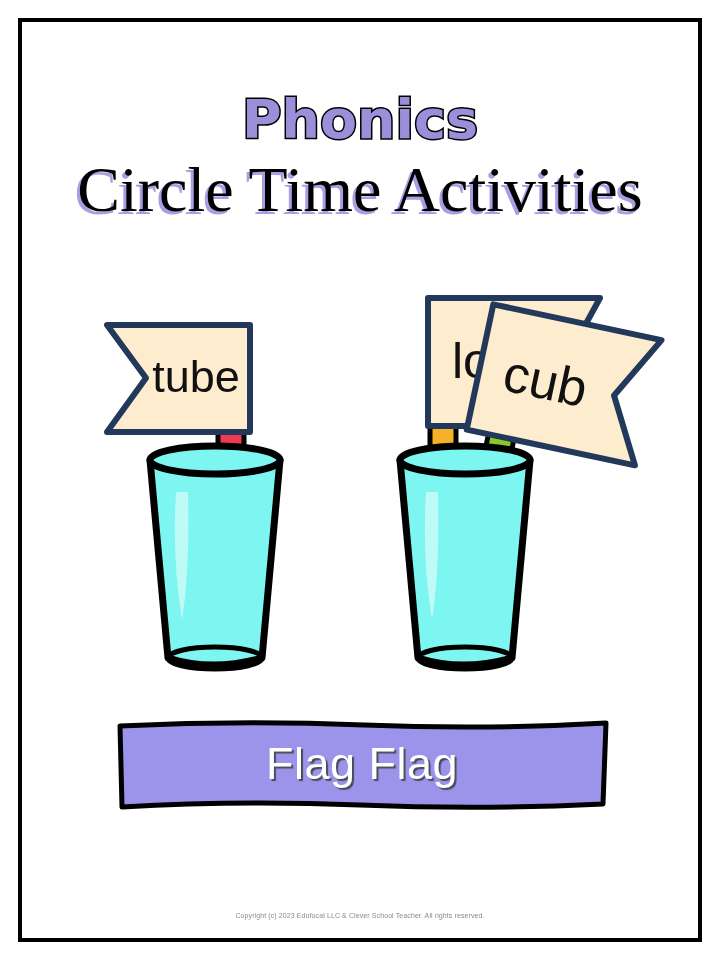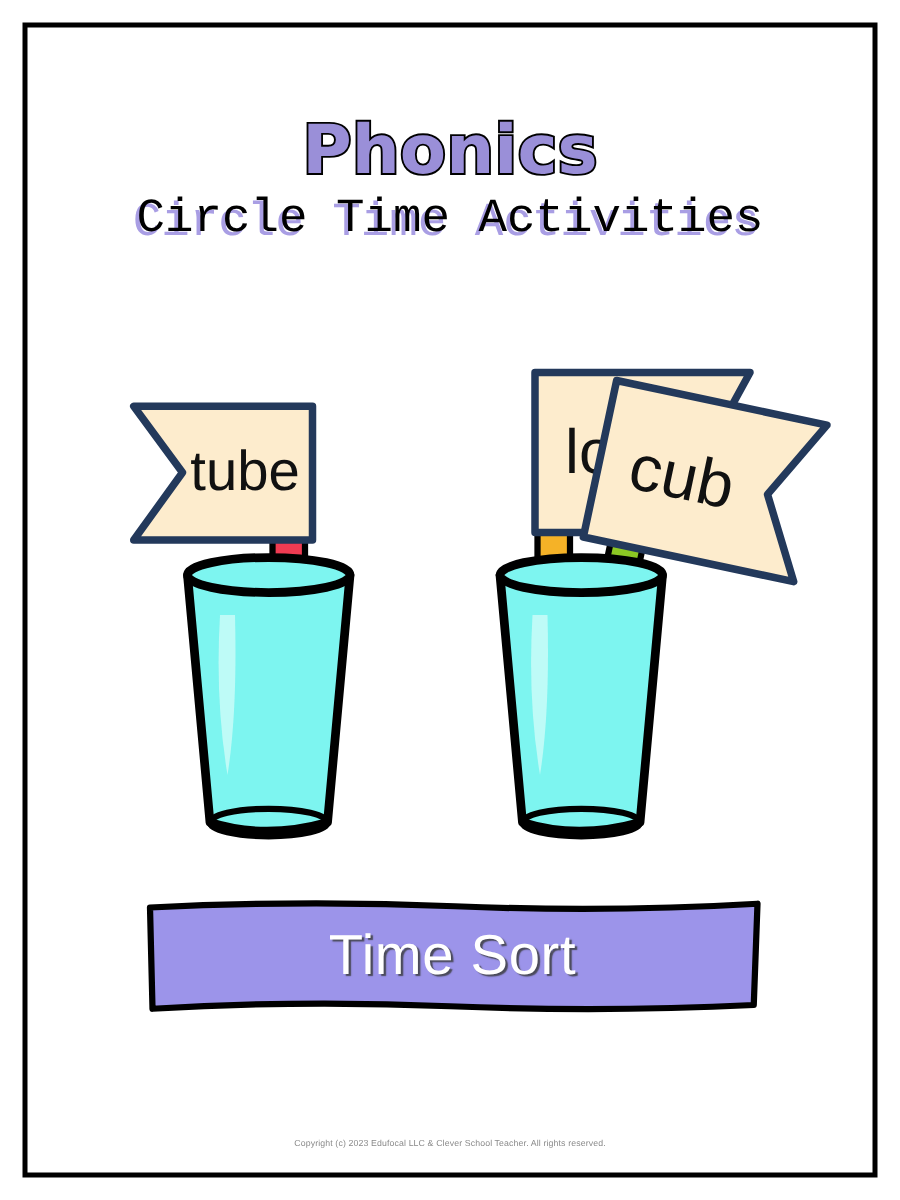"Circle Time Activities" .title-sub { font-family: Liberation Mono, monospace -> Liberation Serif, serif; font-size: 38px -> 64px }
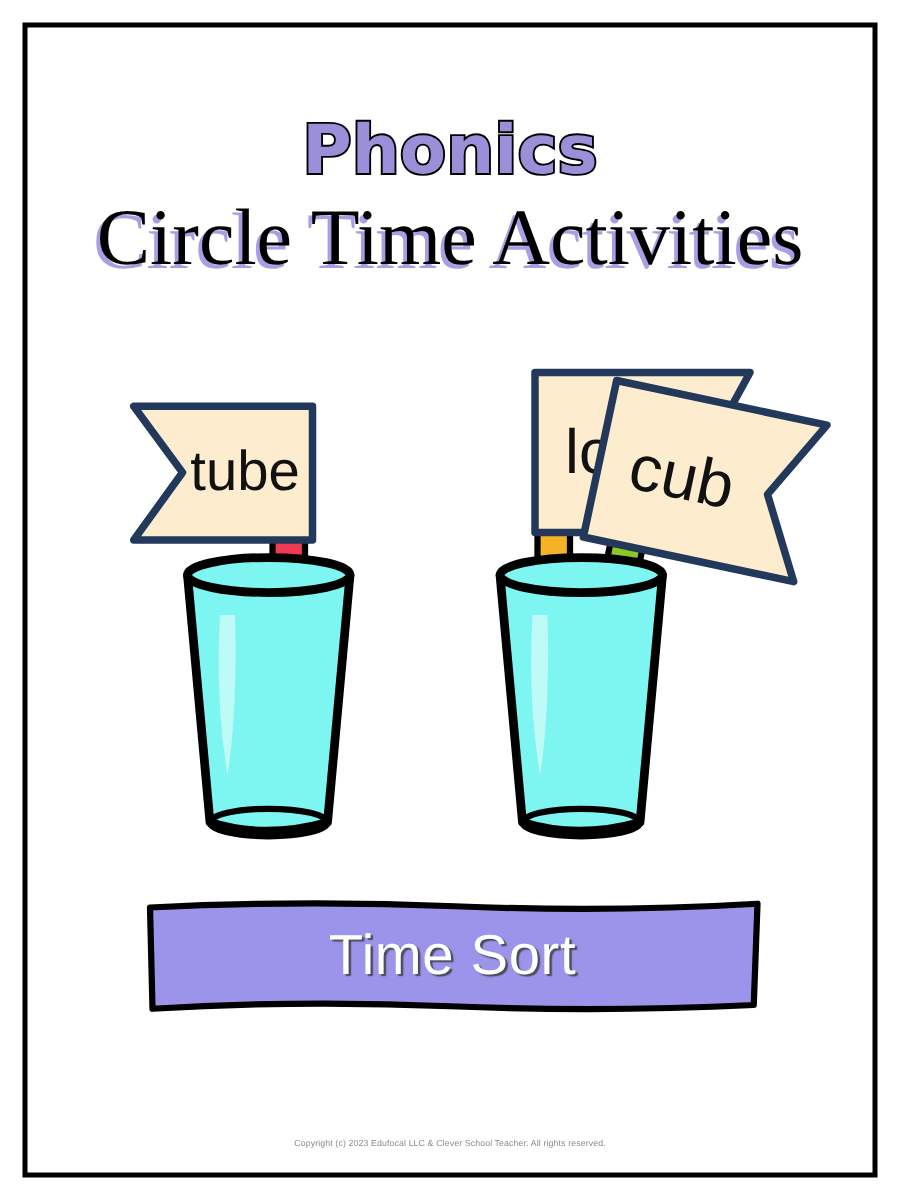"Time Sort" div.banner-label { text: Time Sort -> Flag Flag }
